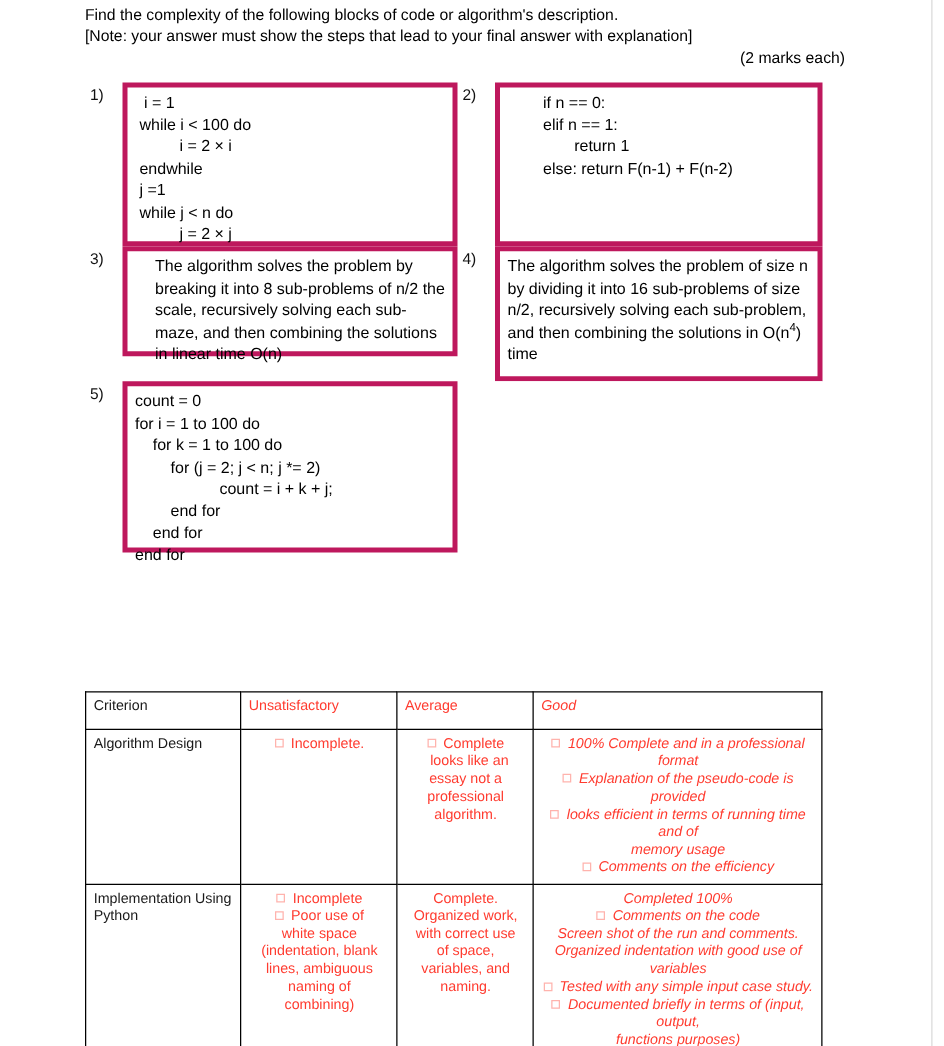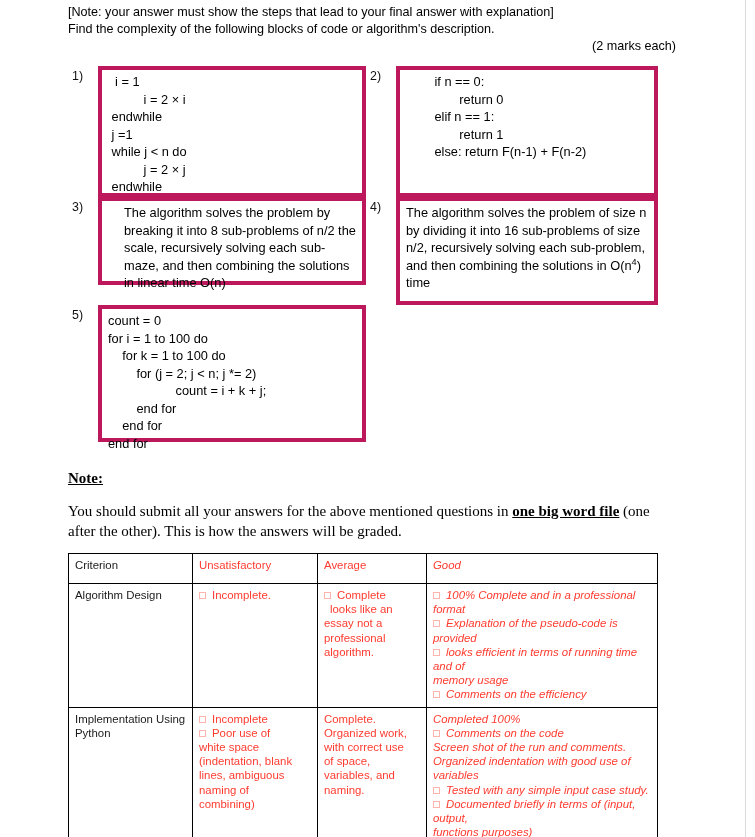"[Note: your answer must show" div.line { order: before "Find the complexity of the" -> after "Find the complexity of the" }
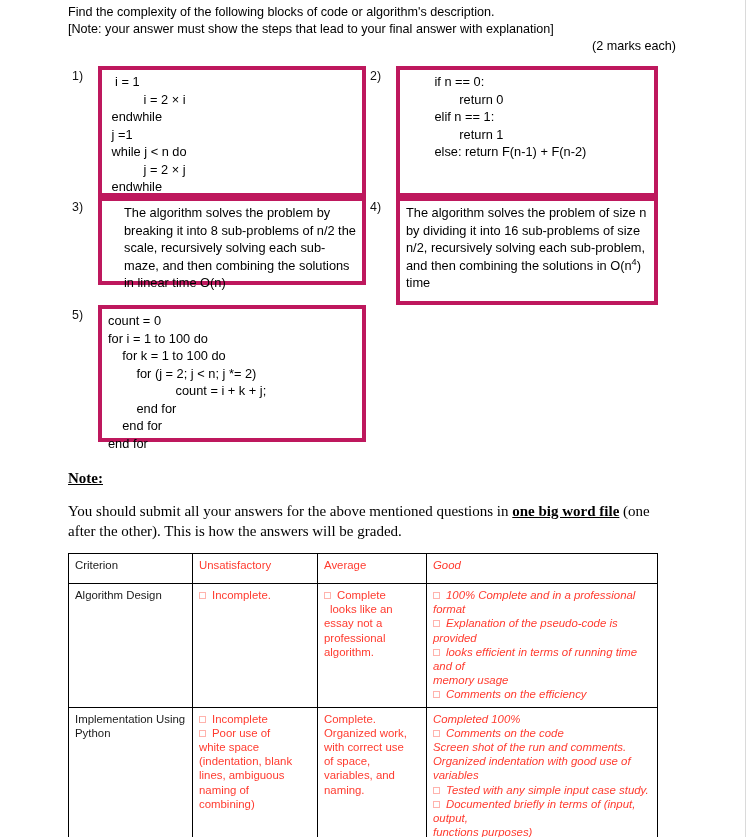"while i < 100 do" div.code-line { html: none -> <div> while i &lt; 100 do</div> }
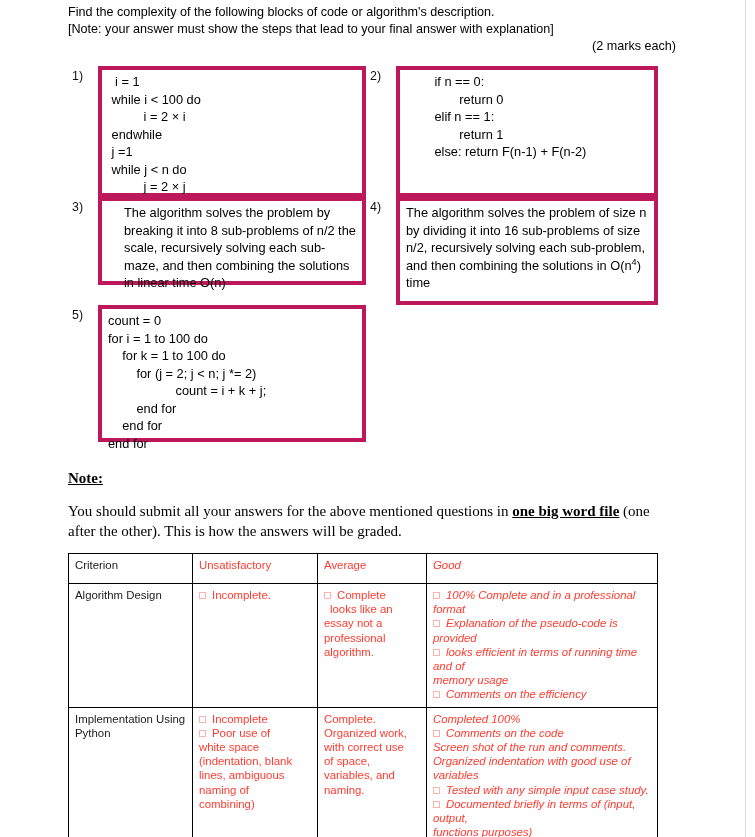"return 0" div.code-line { html: <div> return 0</div> -> none }
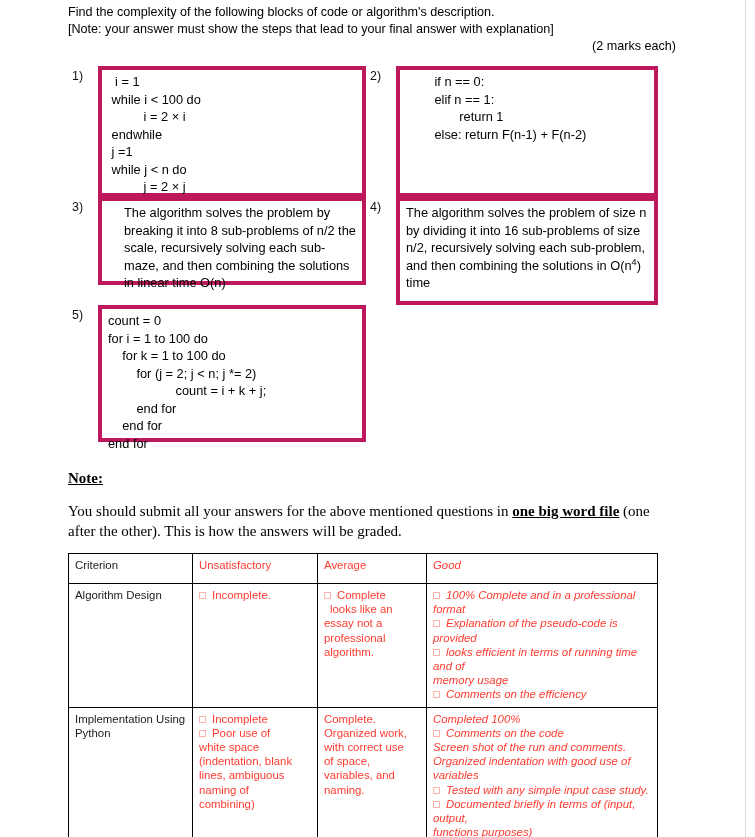"Note:" div.note-wrap { html: <div> <div>Note:</div> <div><span>You should submit all your answers for the above mentioned questions in </span><b>one big word file</b><span> (one after the other). This is how the answers will be graded.</span></div> </div> -> none }
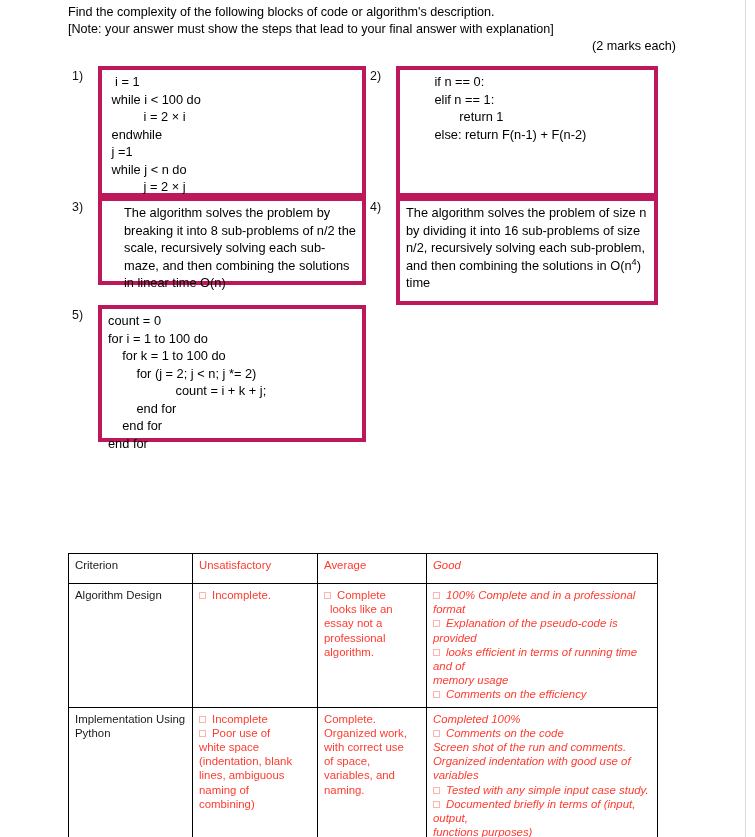"Incomplete." .item { text-align: none -> center }
